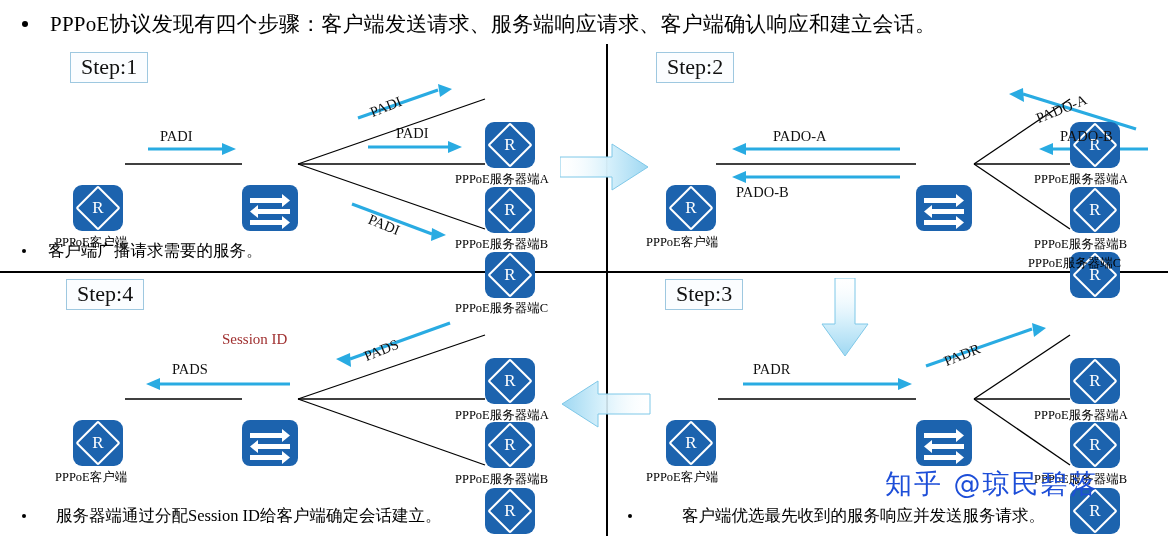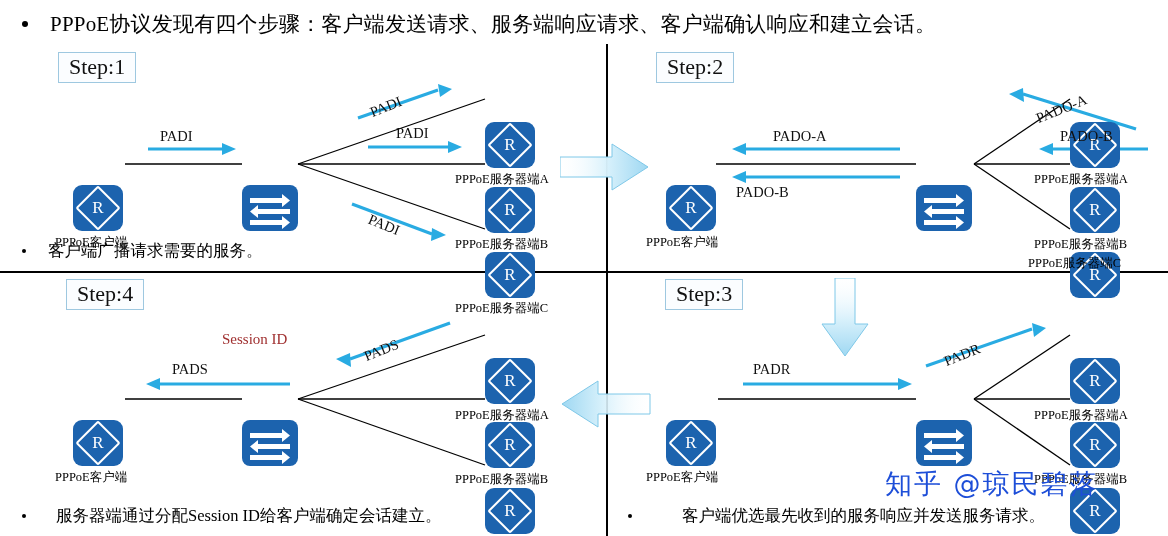"Step:1" div.step-badge { left: 58px -> 70px }
